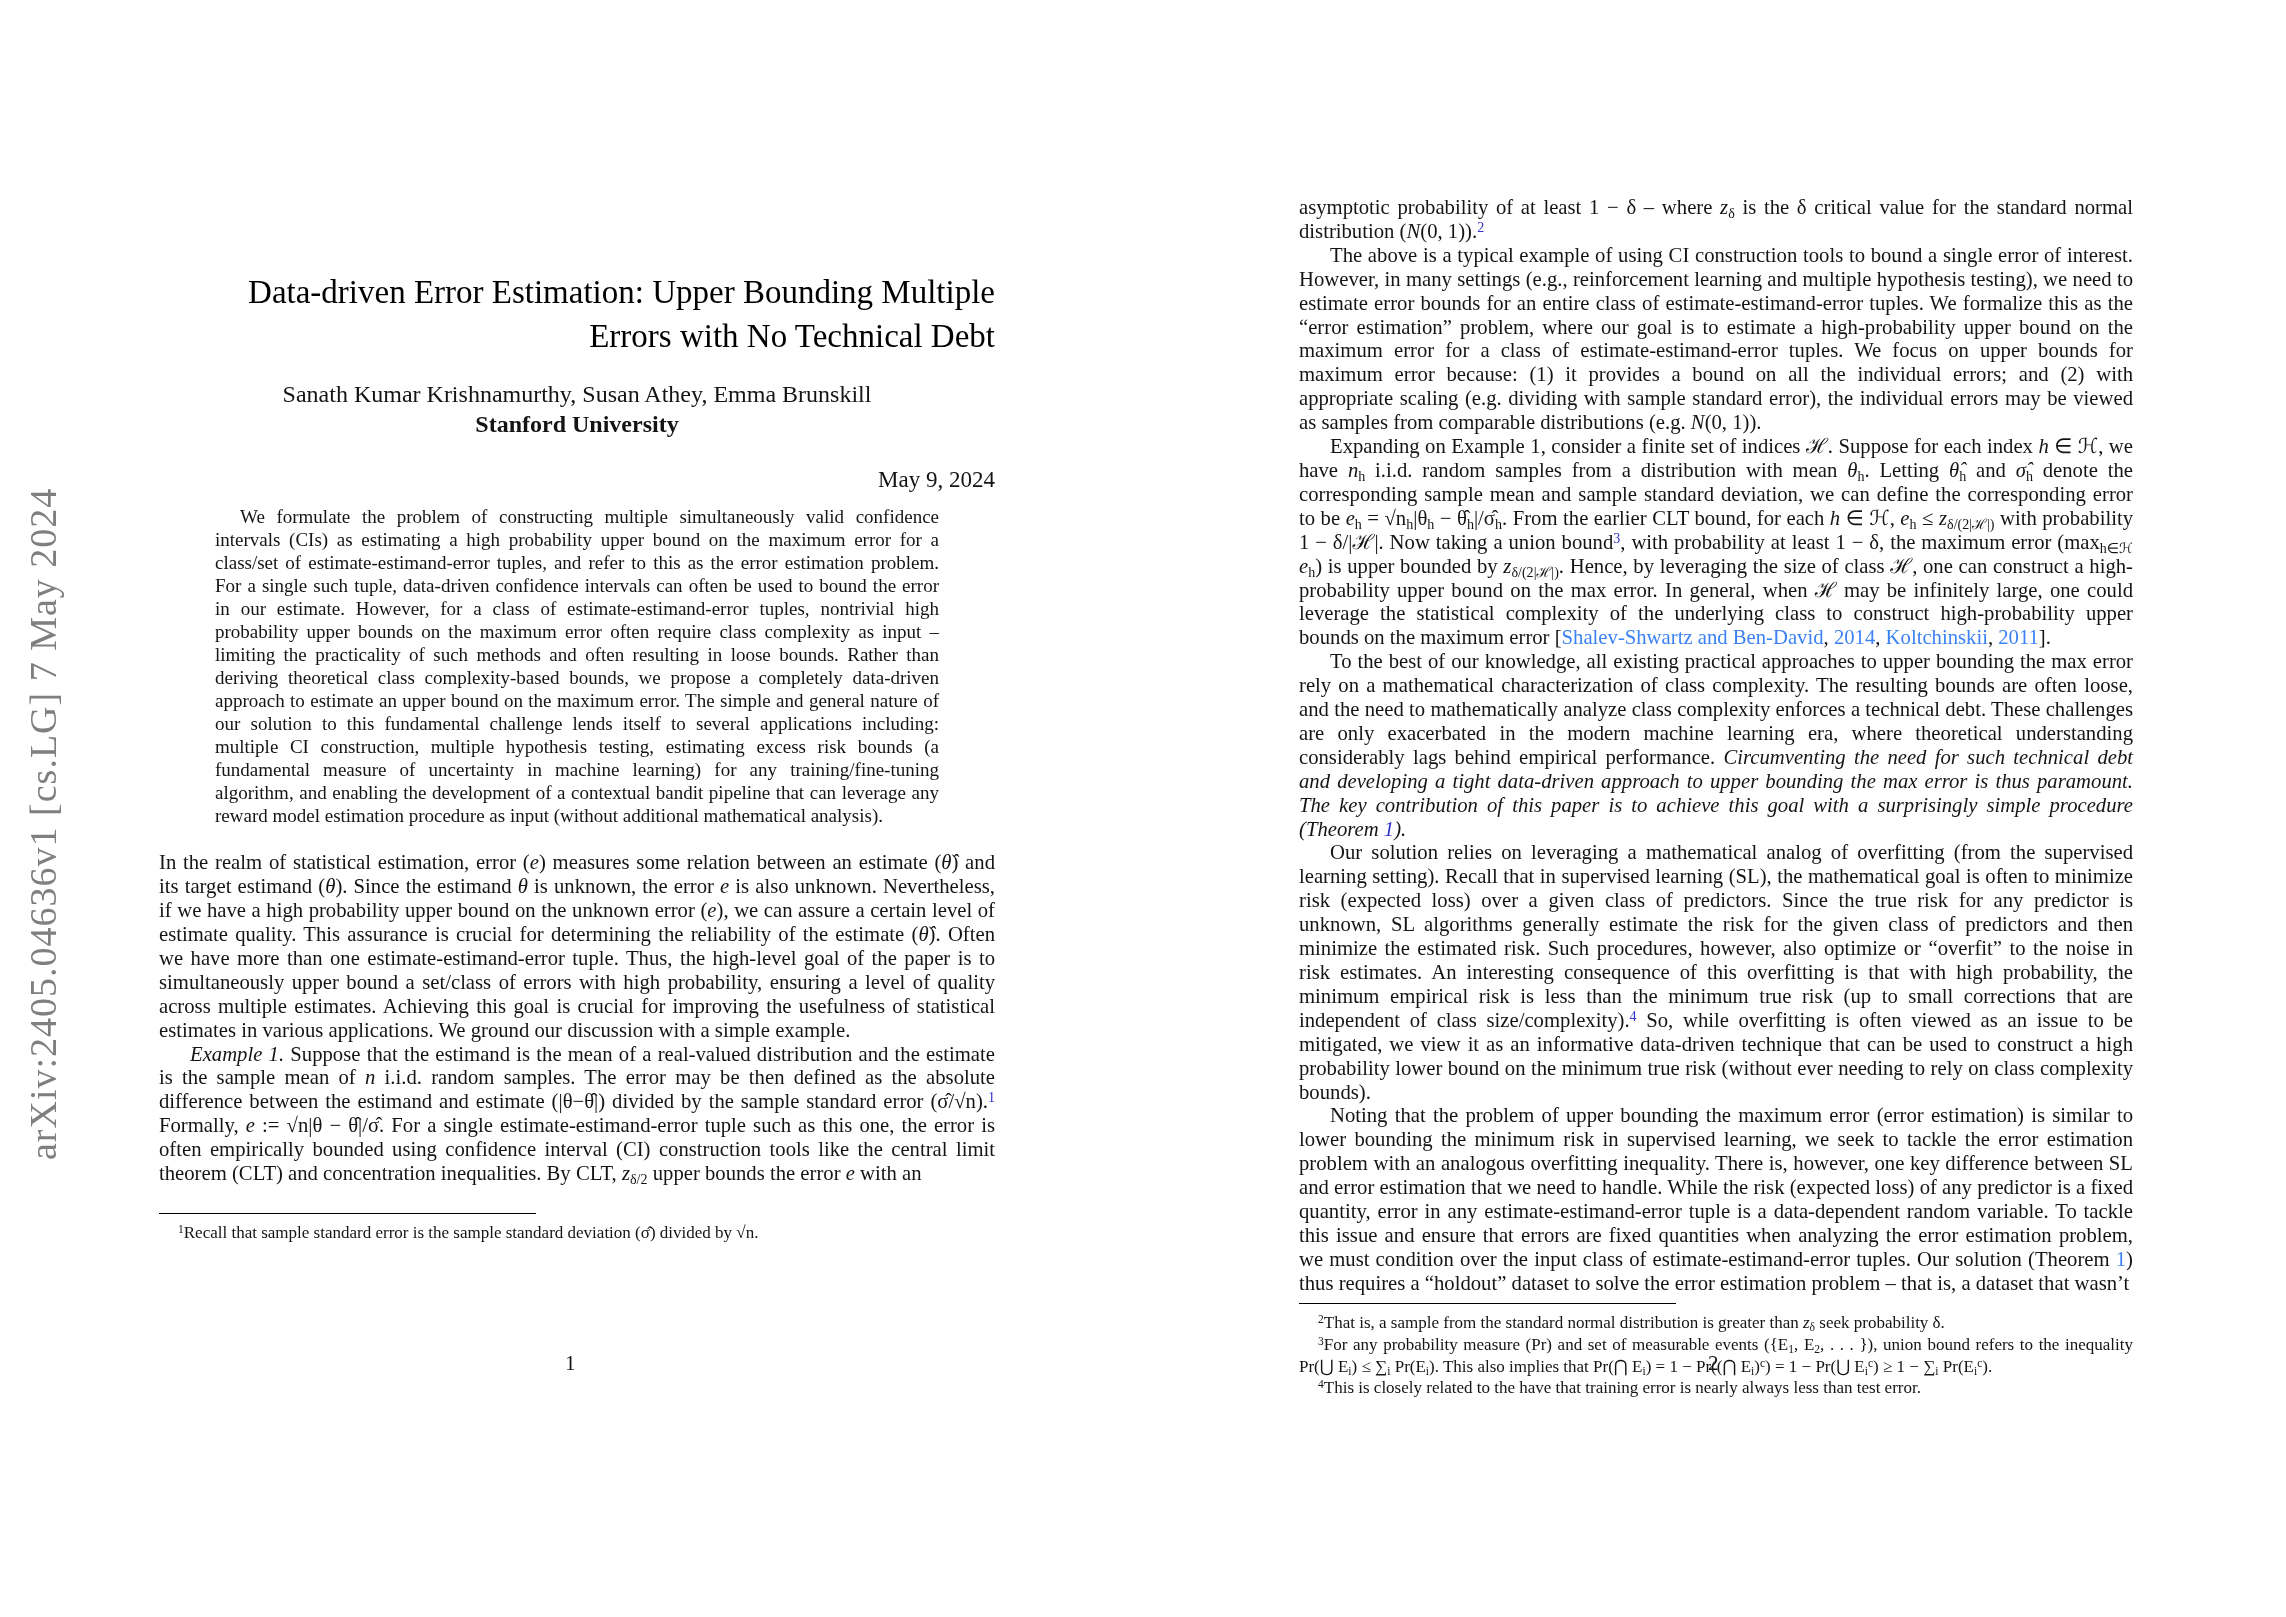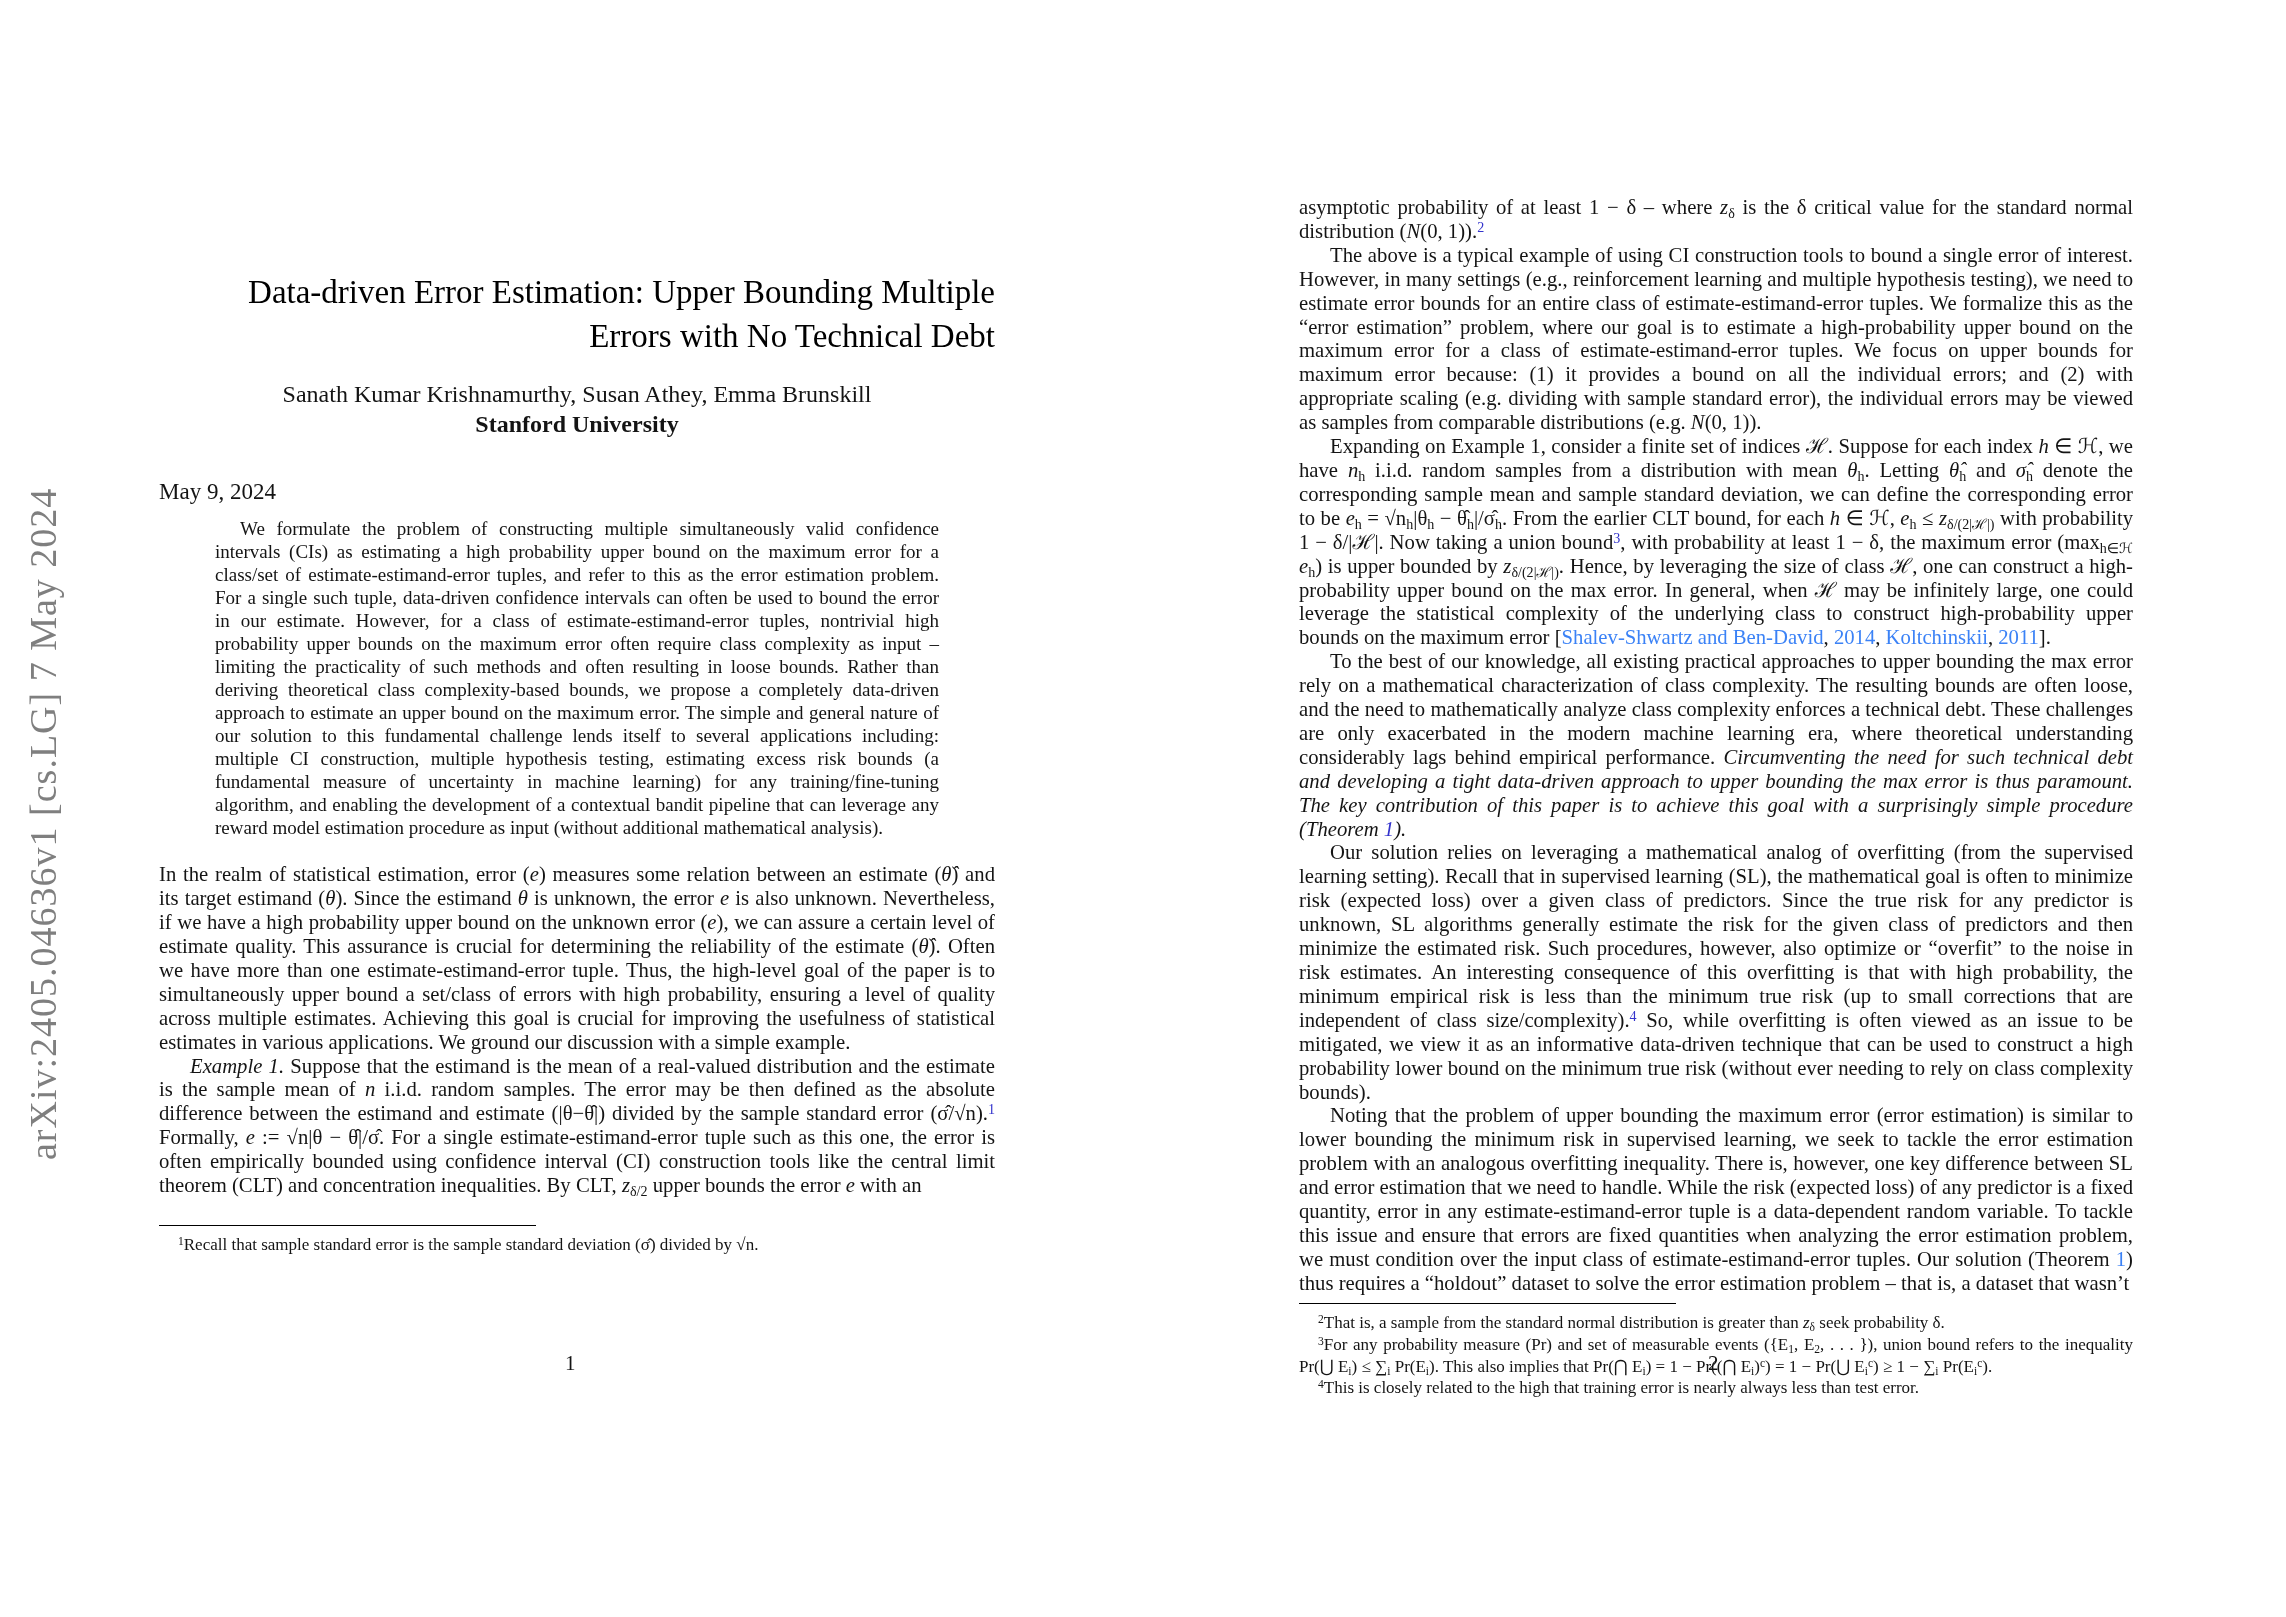"May 9, 2024" .date { margin-top: 40px -> 28px; text-align: left -> right }
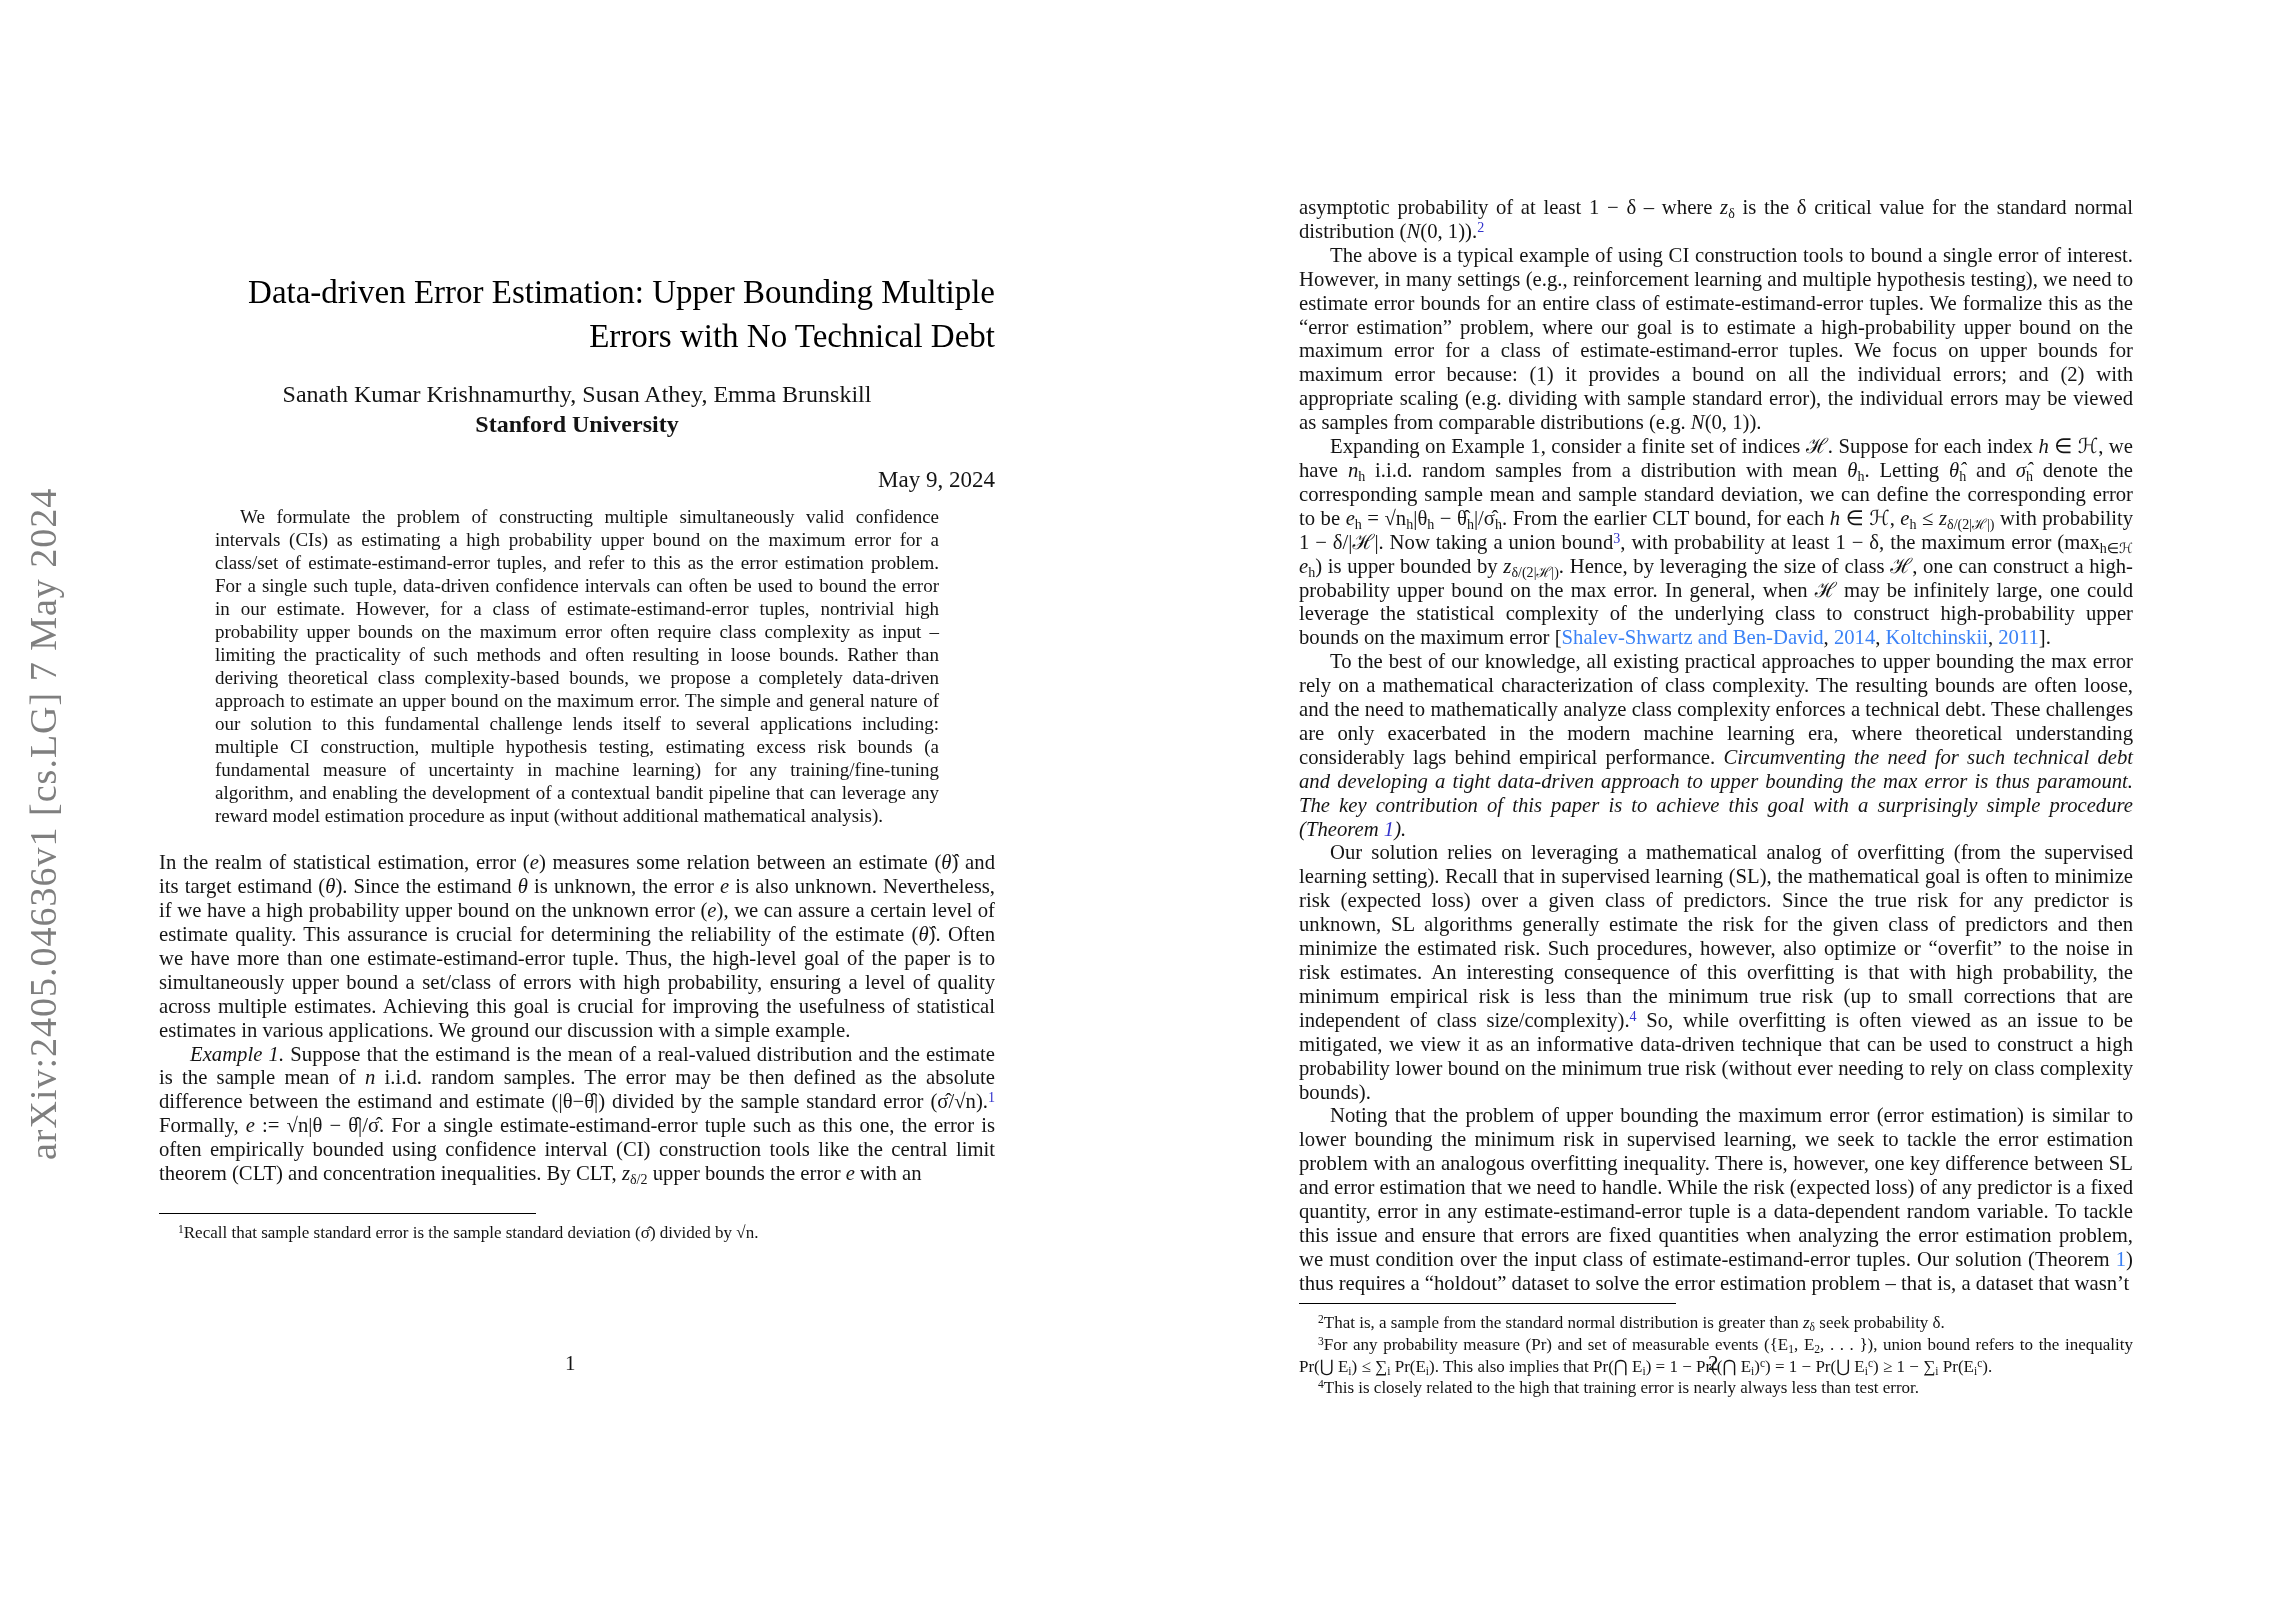"This is closely related to" span { text: high -> have }
